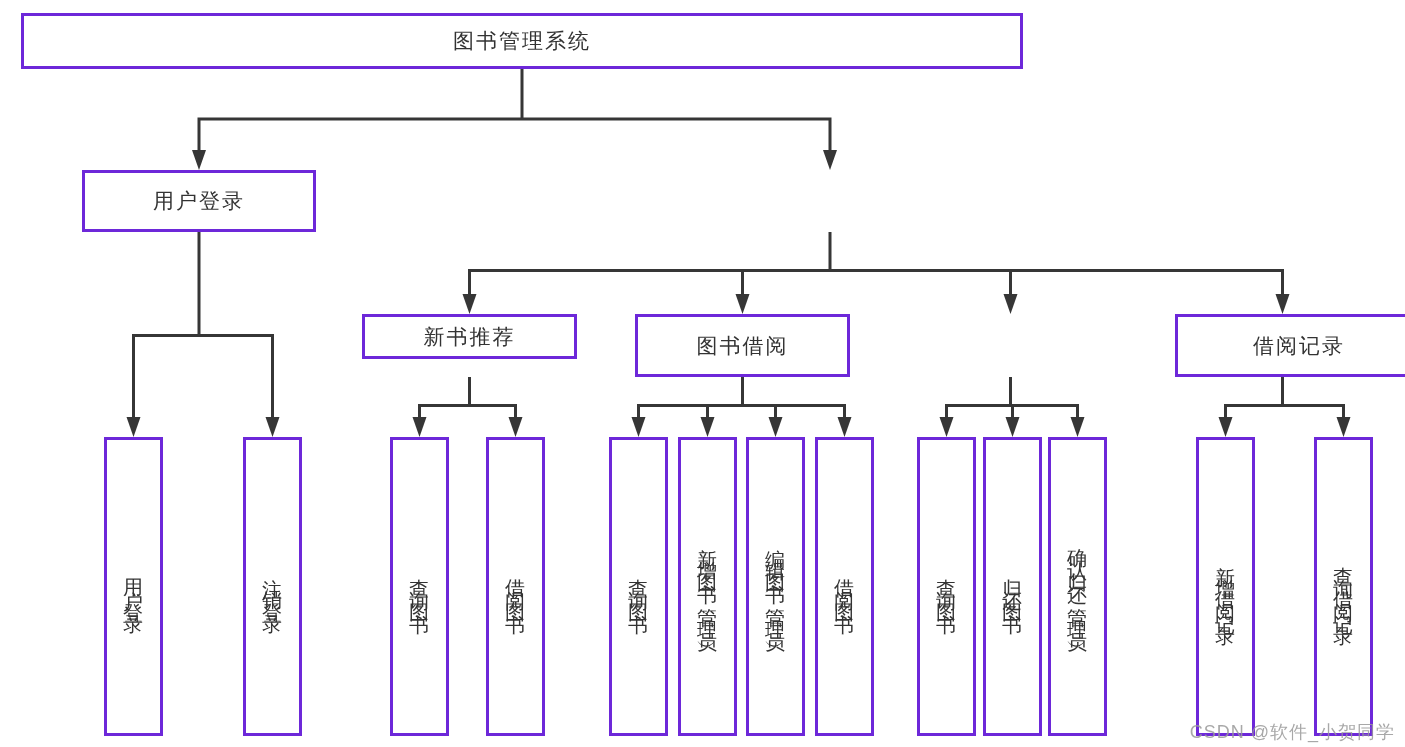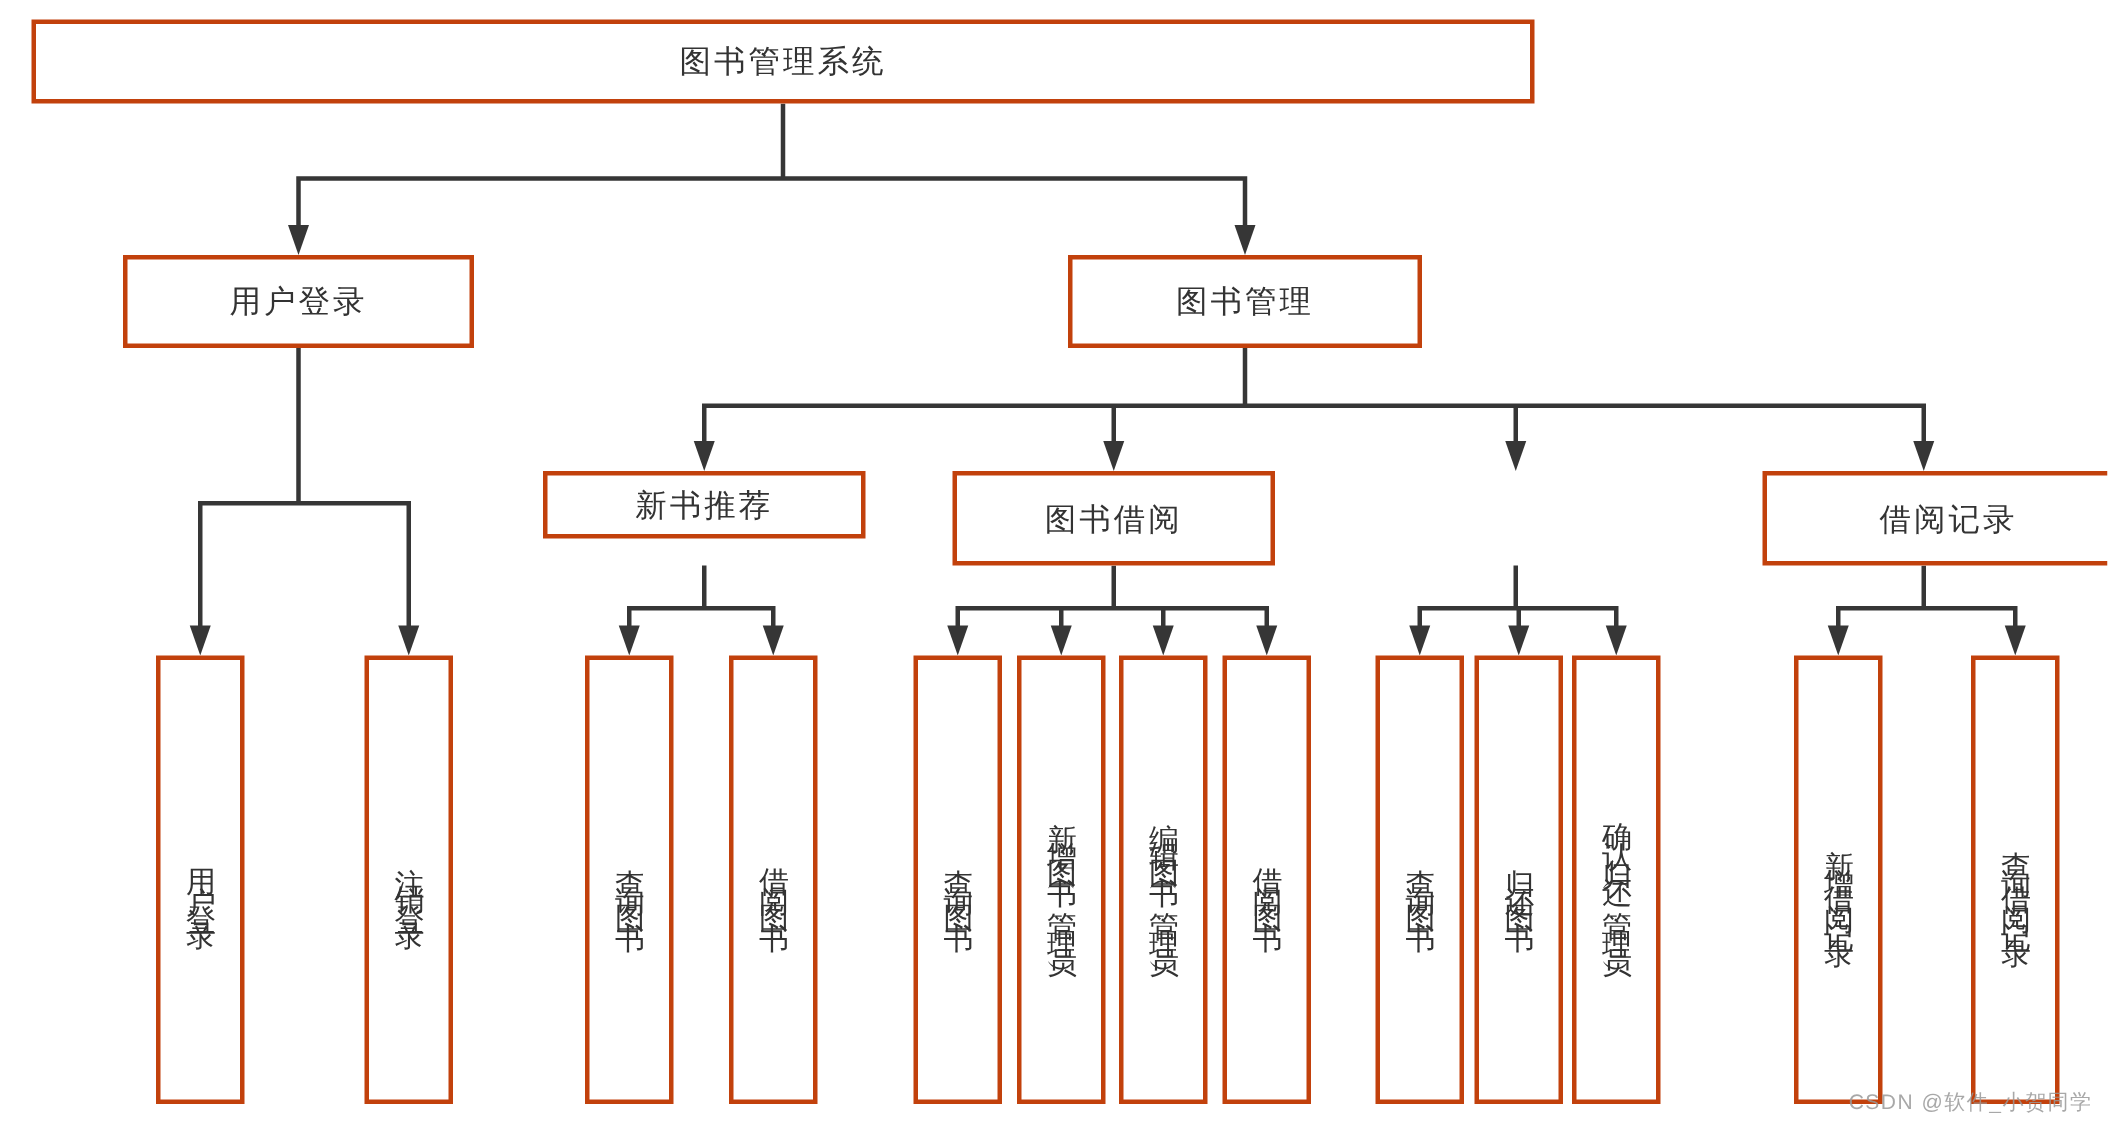"图书管理系统" .box { border: 3px solid #c2410c -> 3px solid #6d28d9 }
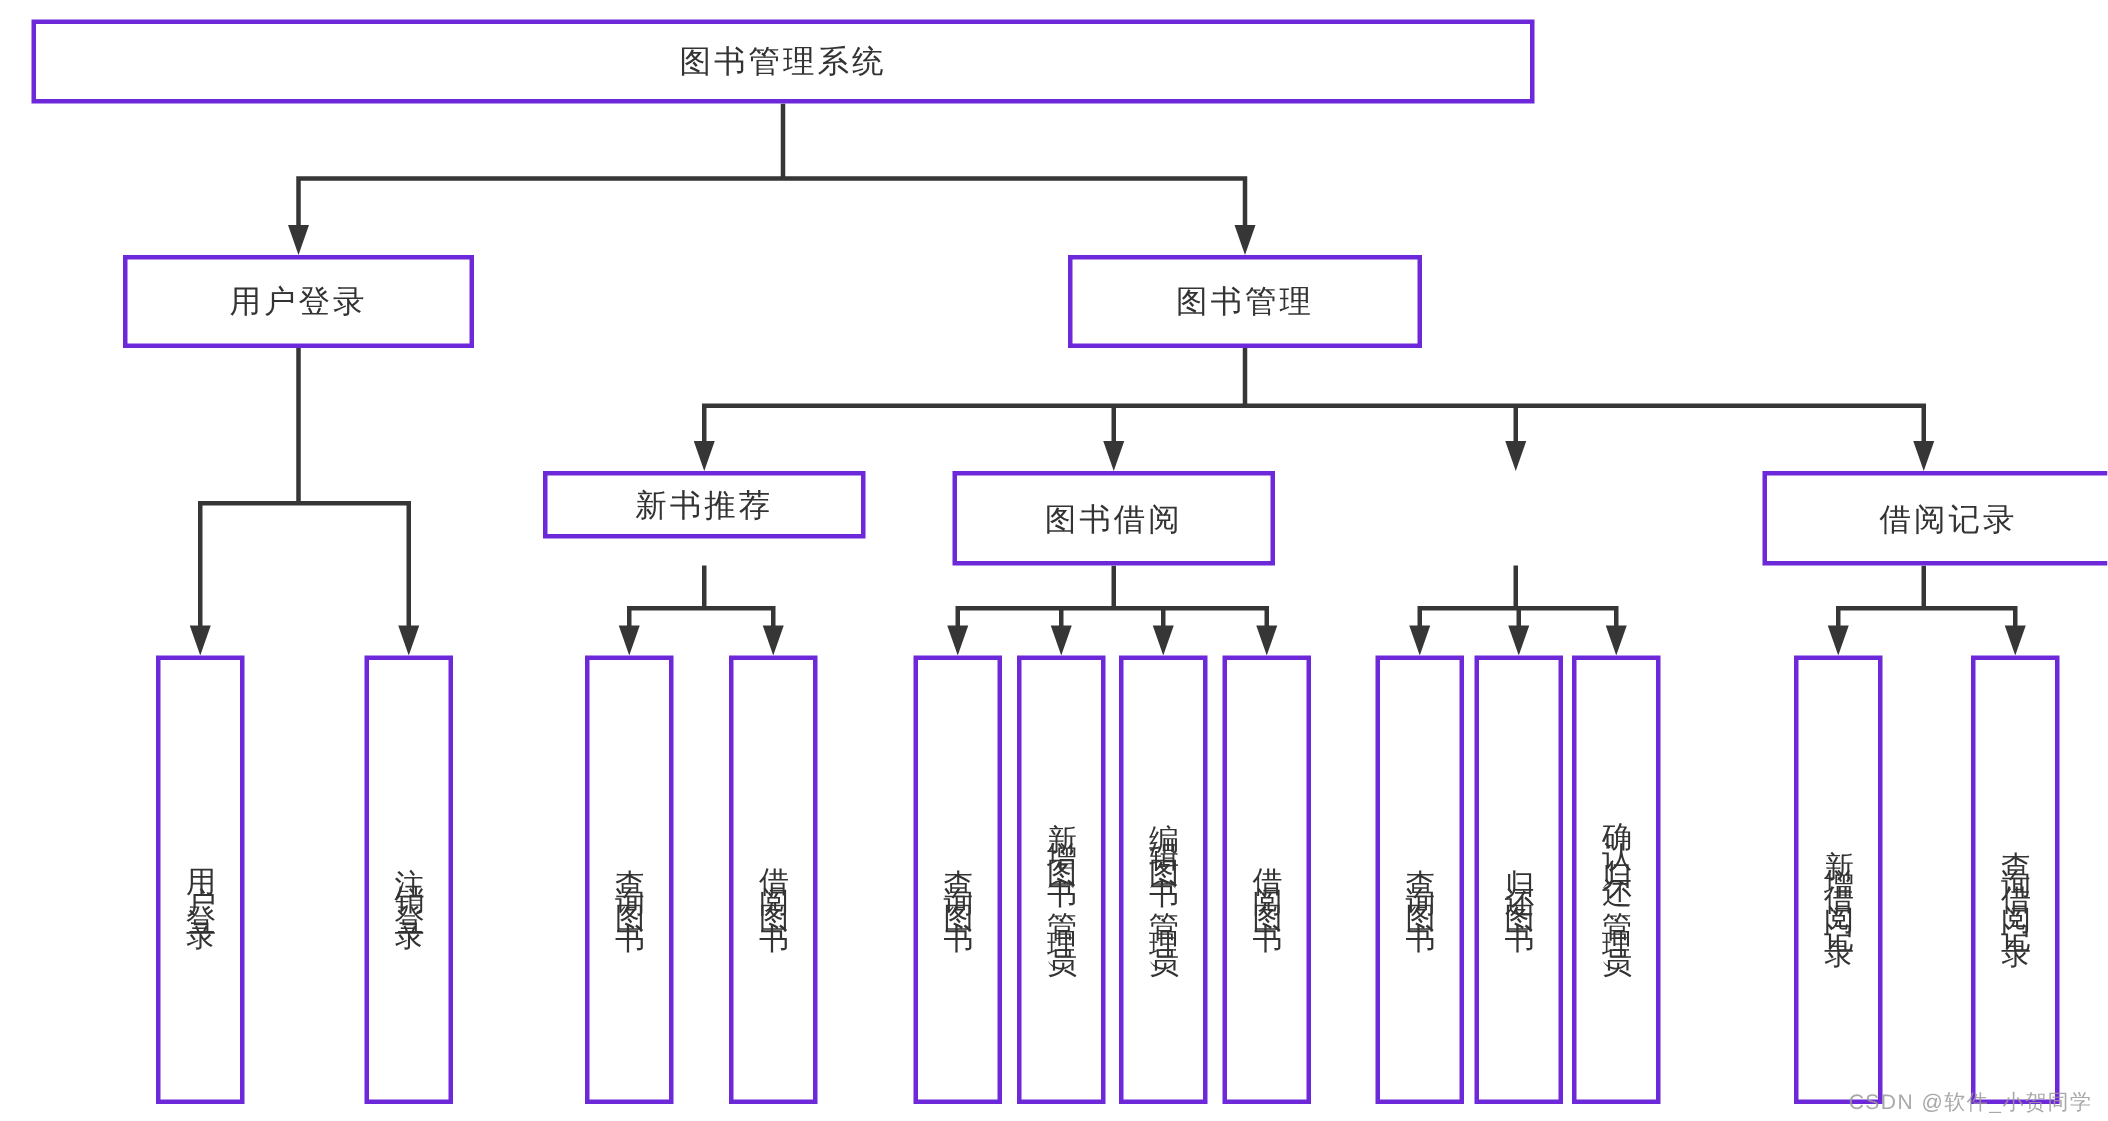"图书管理" div.box { html: <div> <span>图书管理</span> </div> -> none }
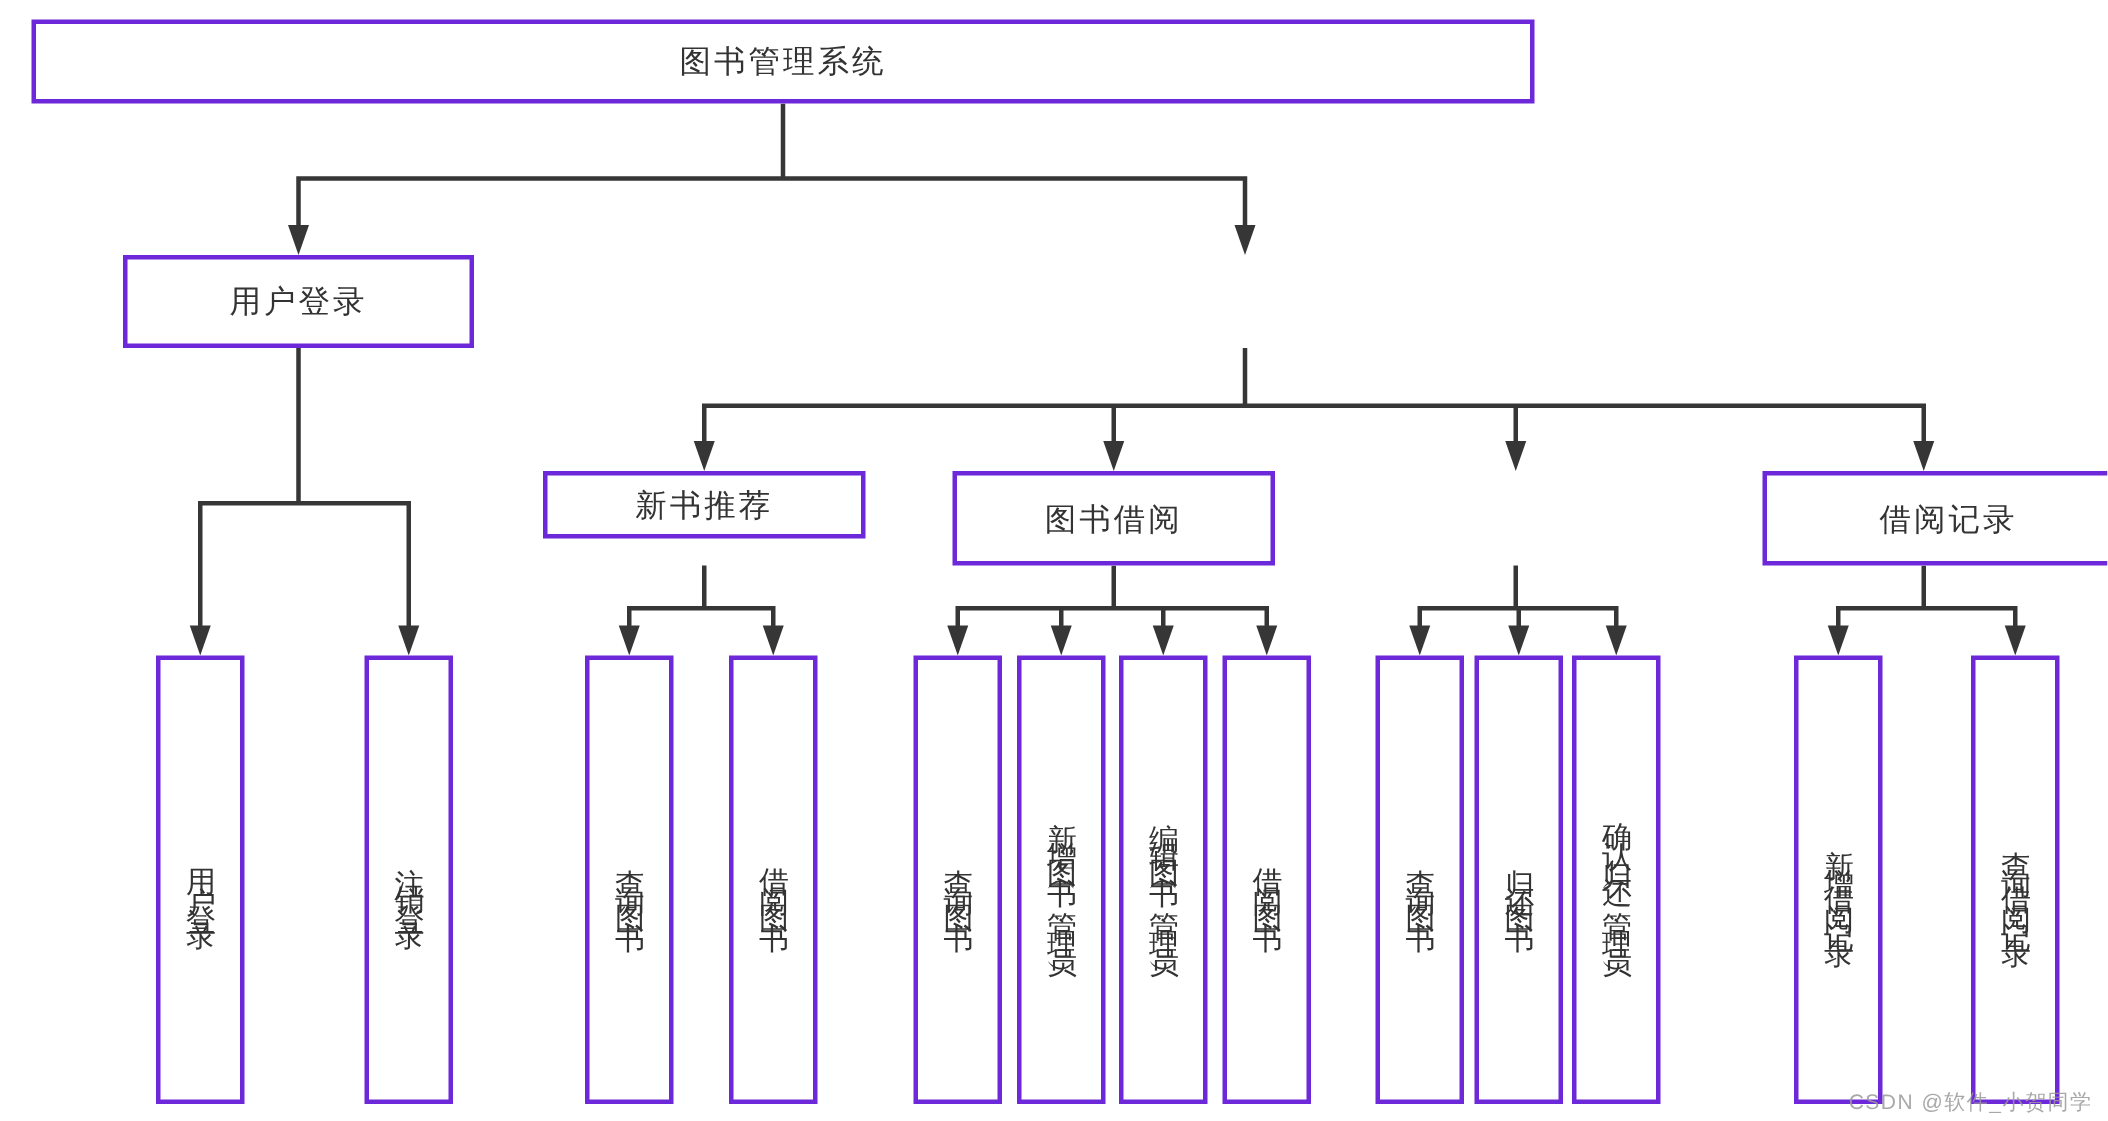"CSDN @软件_小贺同学" .watermark { font-size: 14px -> 18px }
